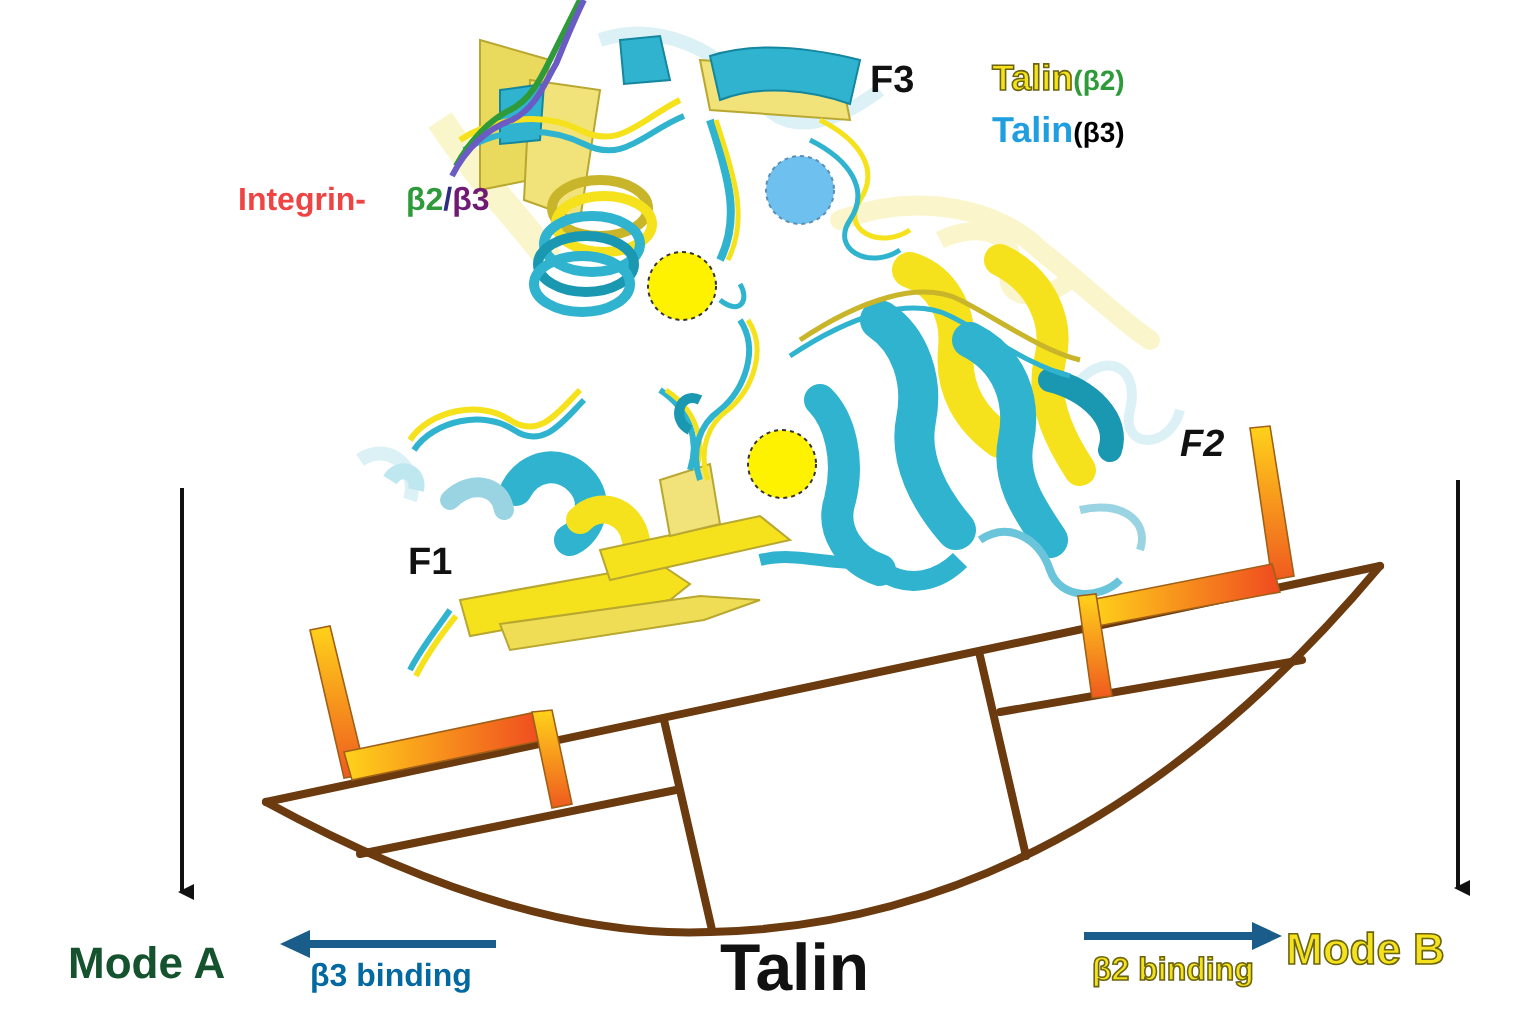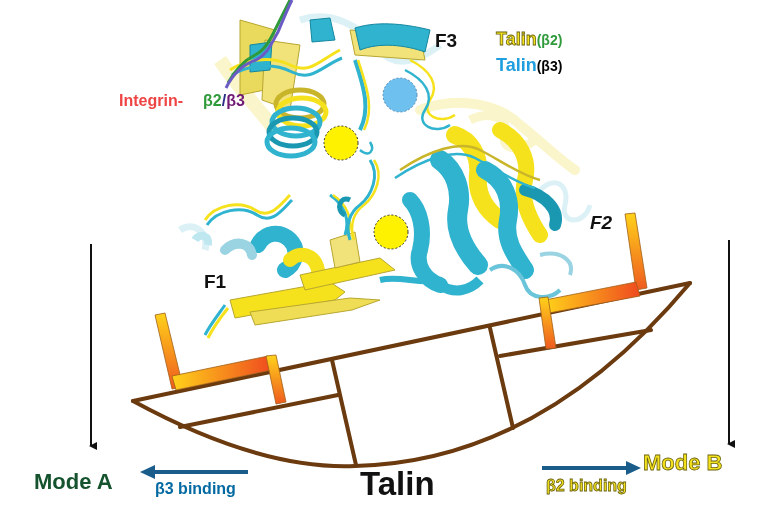"Mode B" div.lbl { top: 452px -> 464px }
